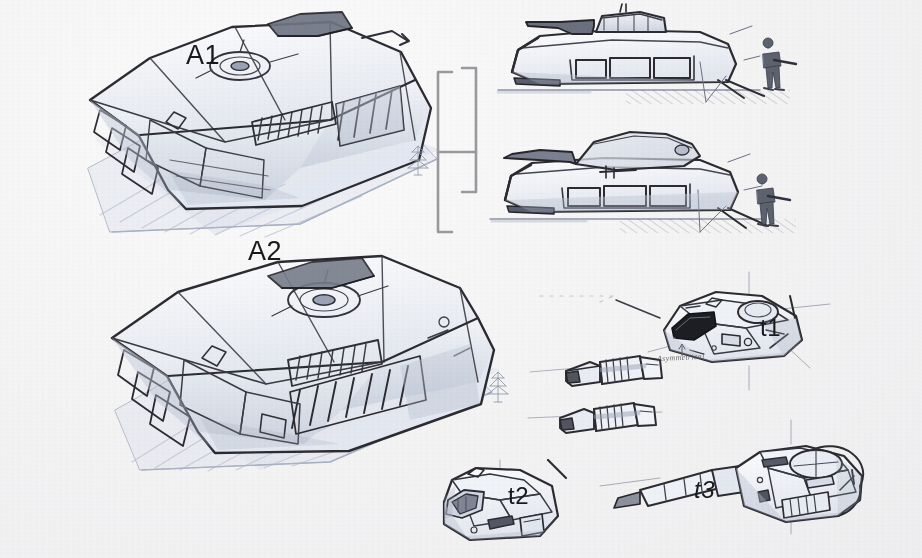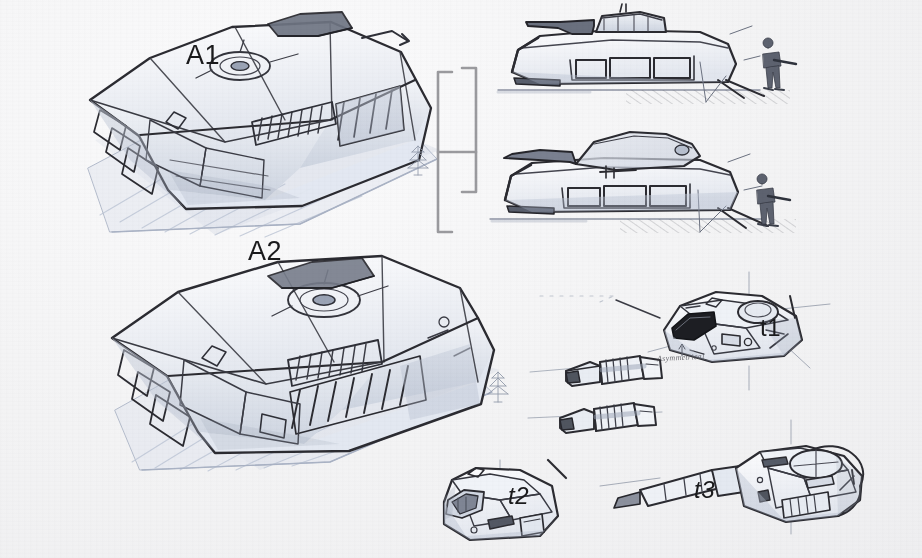"t2" div.lbl { font-style: italic -> none }
